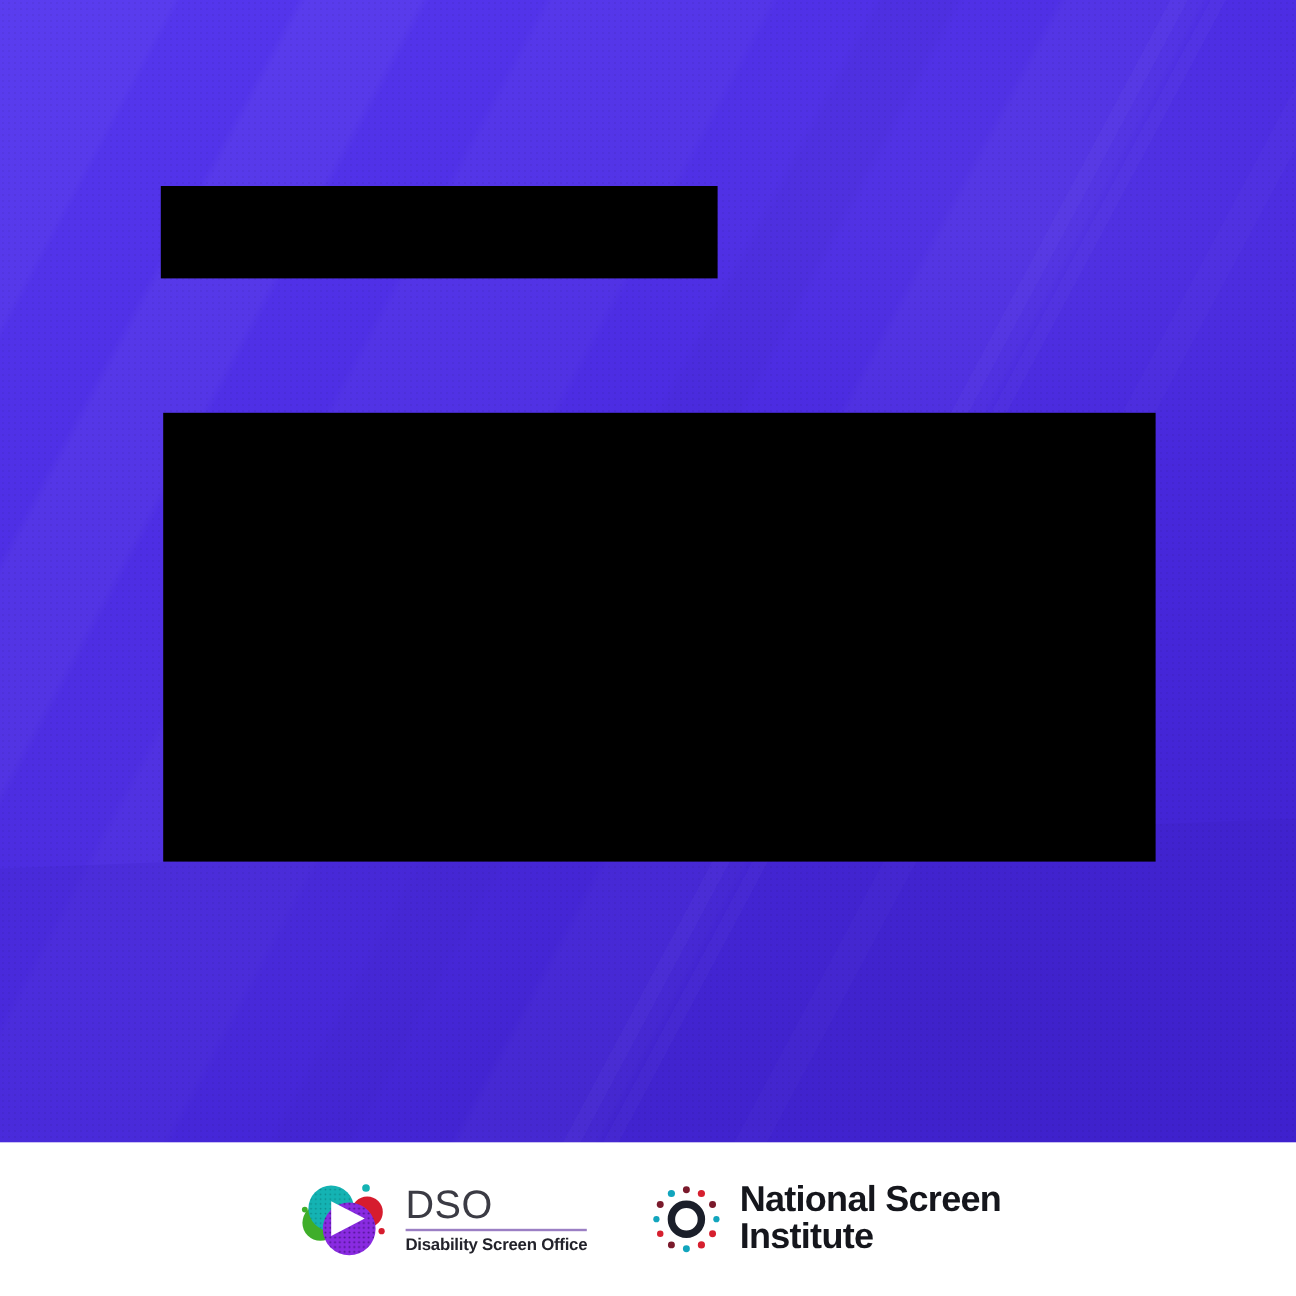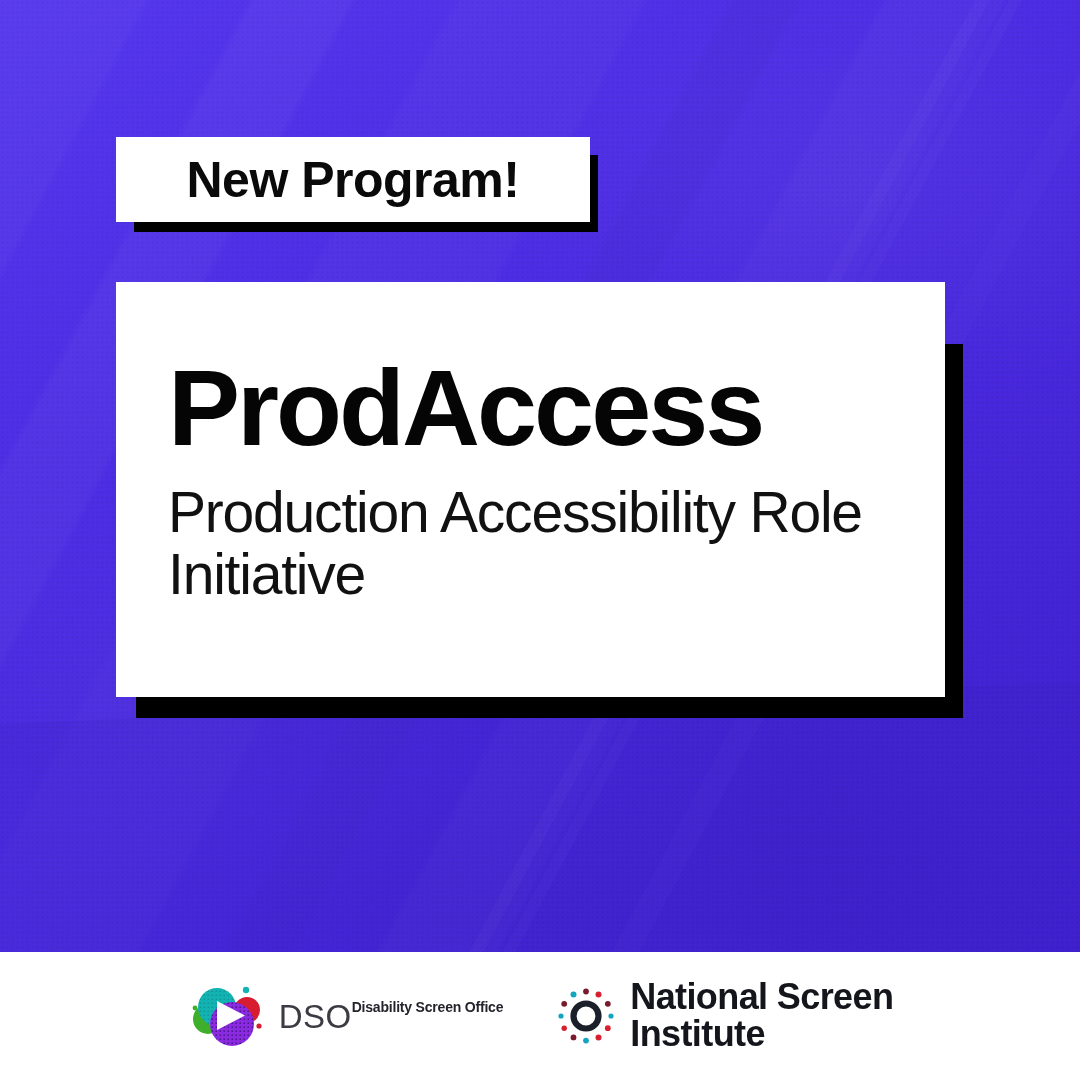"New Program!" div.badge { html: <div> <span>New Program!</span> </div> -> none }
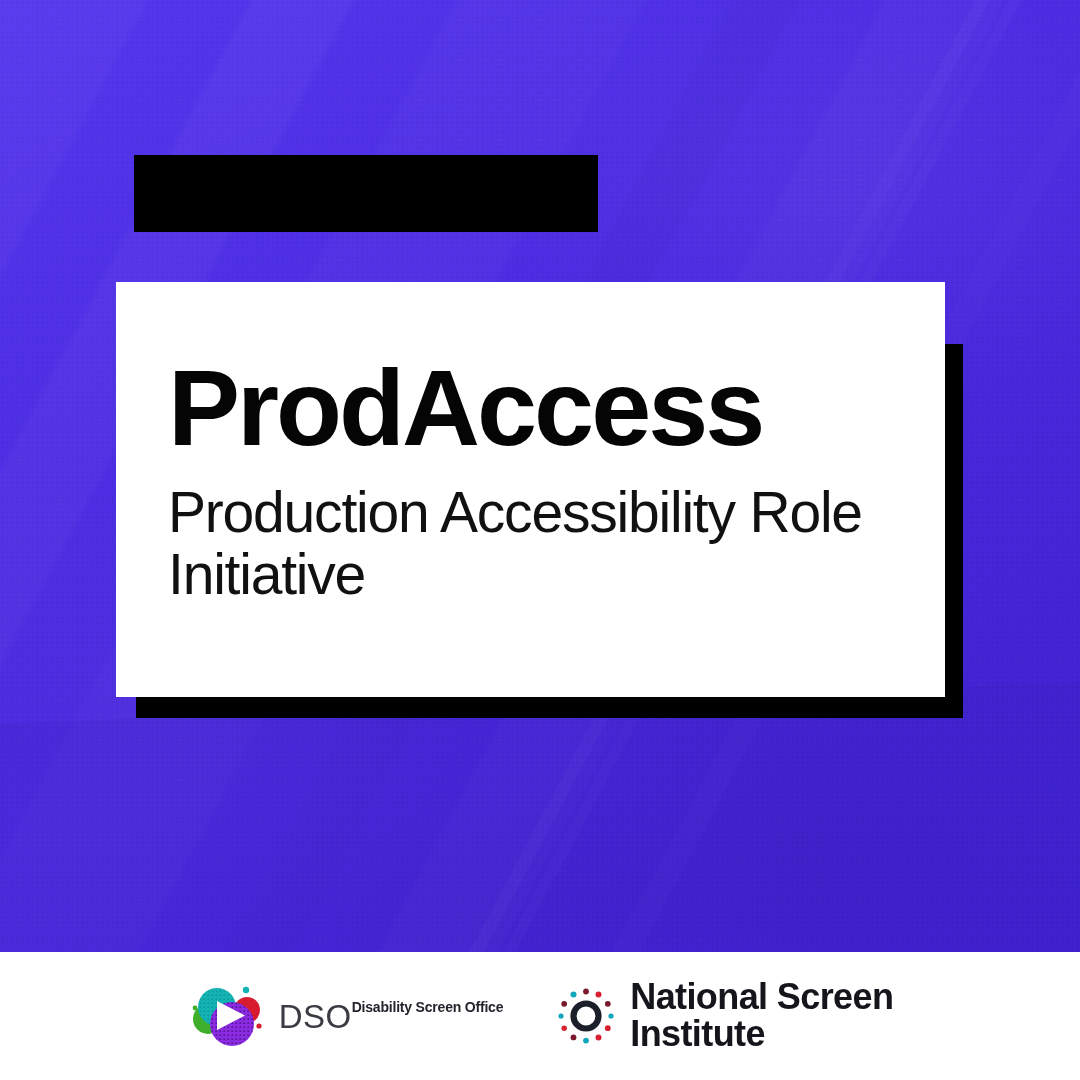"ProdAccess" div.card { html: <div> <div> <h1>ProdAccess</h1> <p>Production Accessibility Role Initiative</p> </div> </div> -> none }
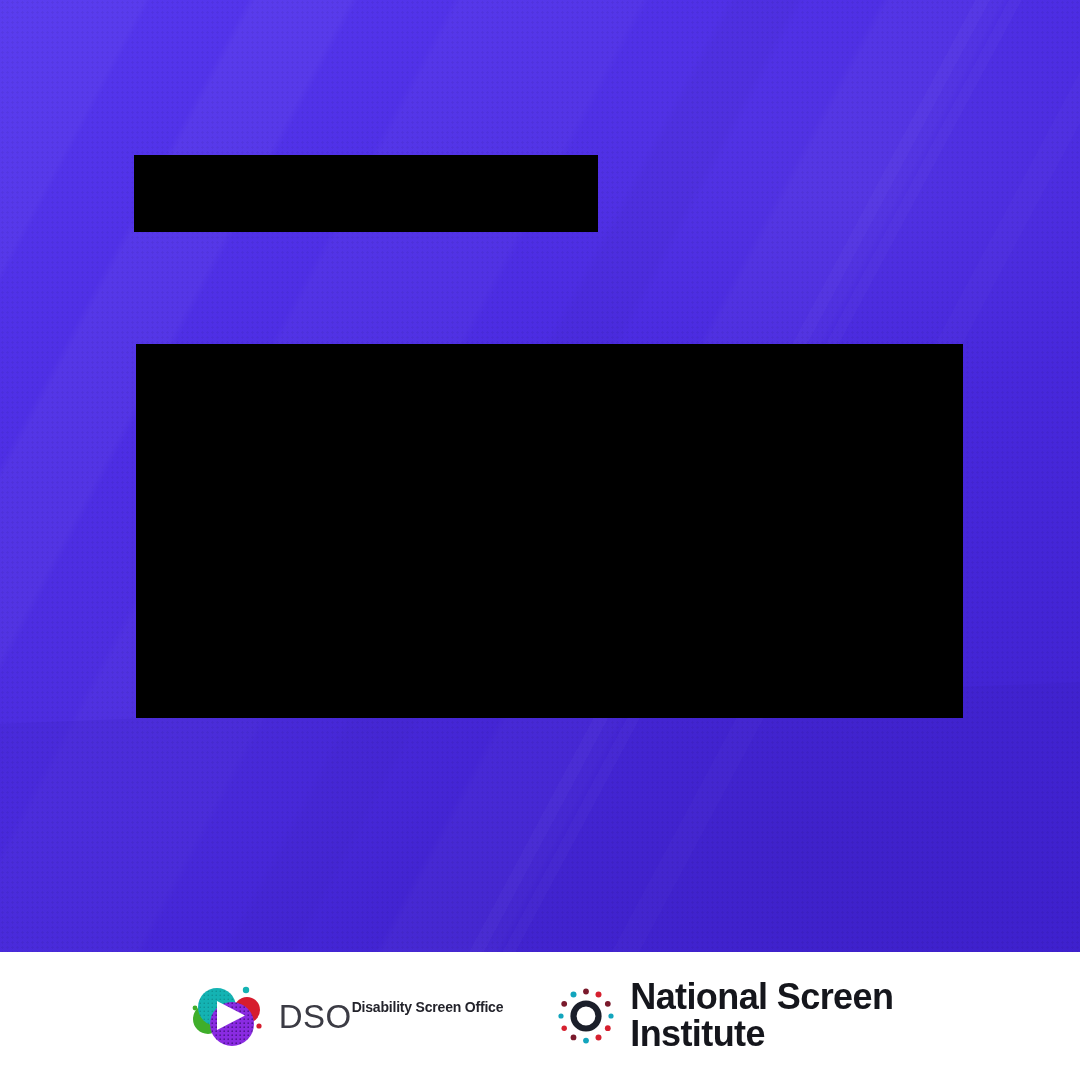"DSO" .dso-text { flex-direction: row -> column }
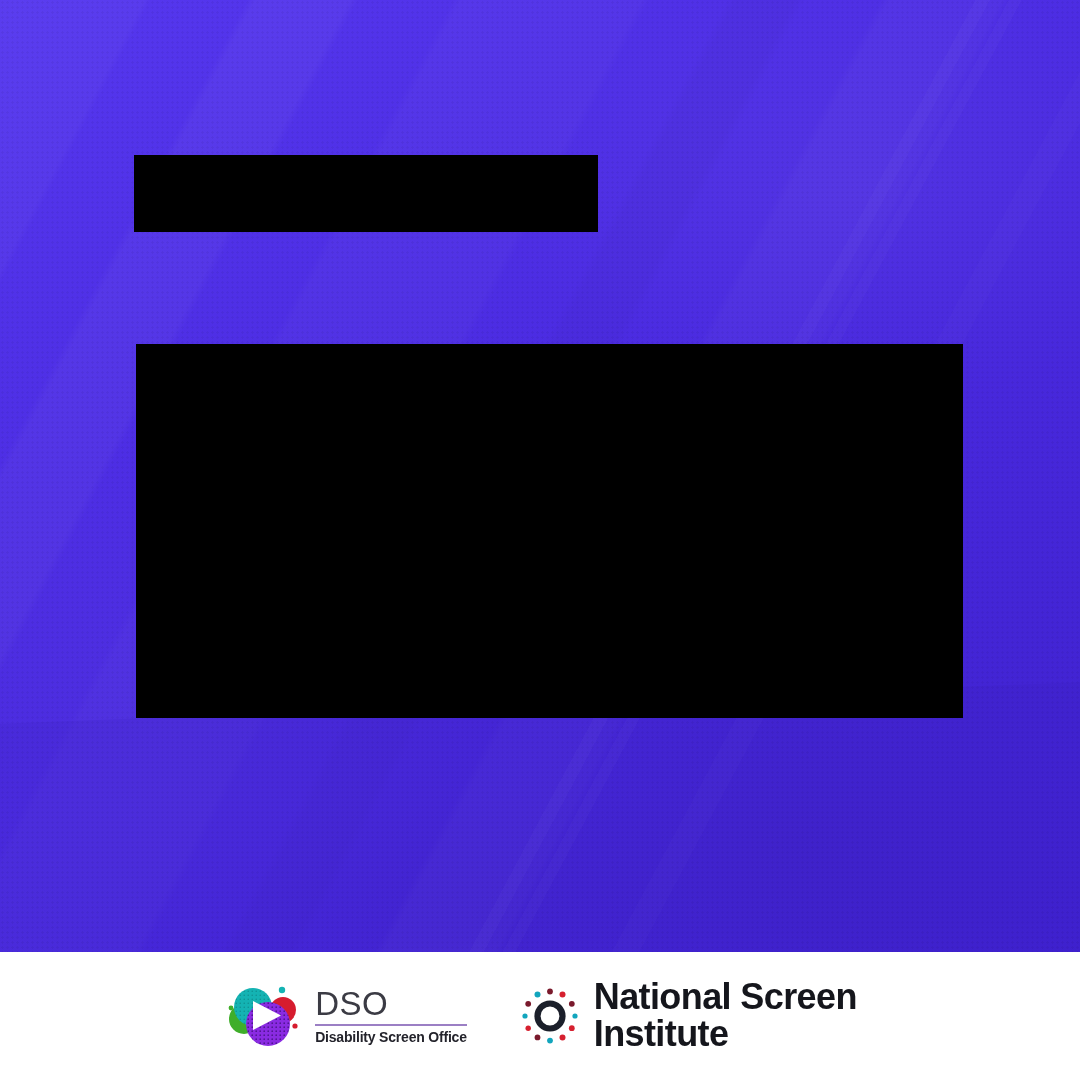"National Screen" .nsi-text { font-size: 36px -> 30px }
